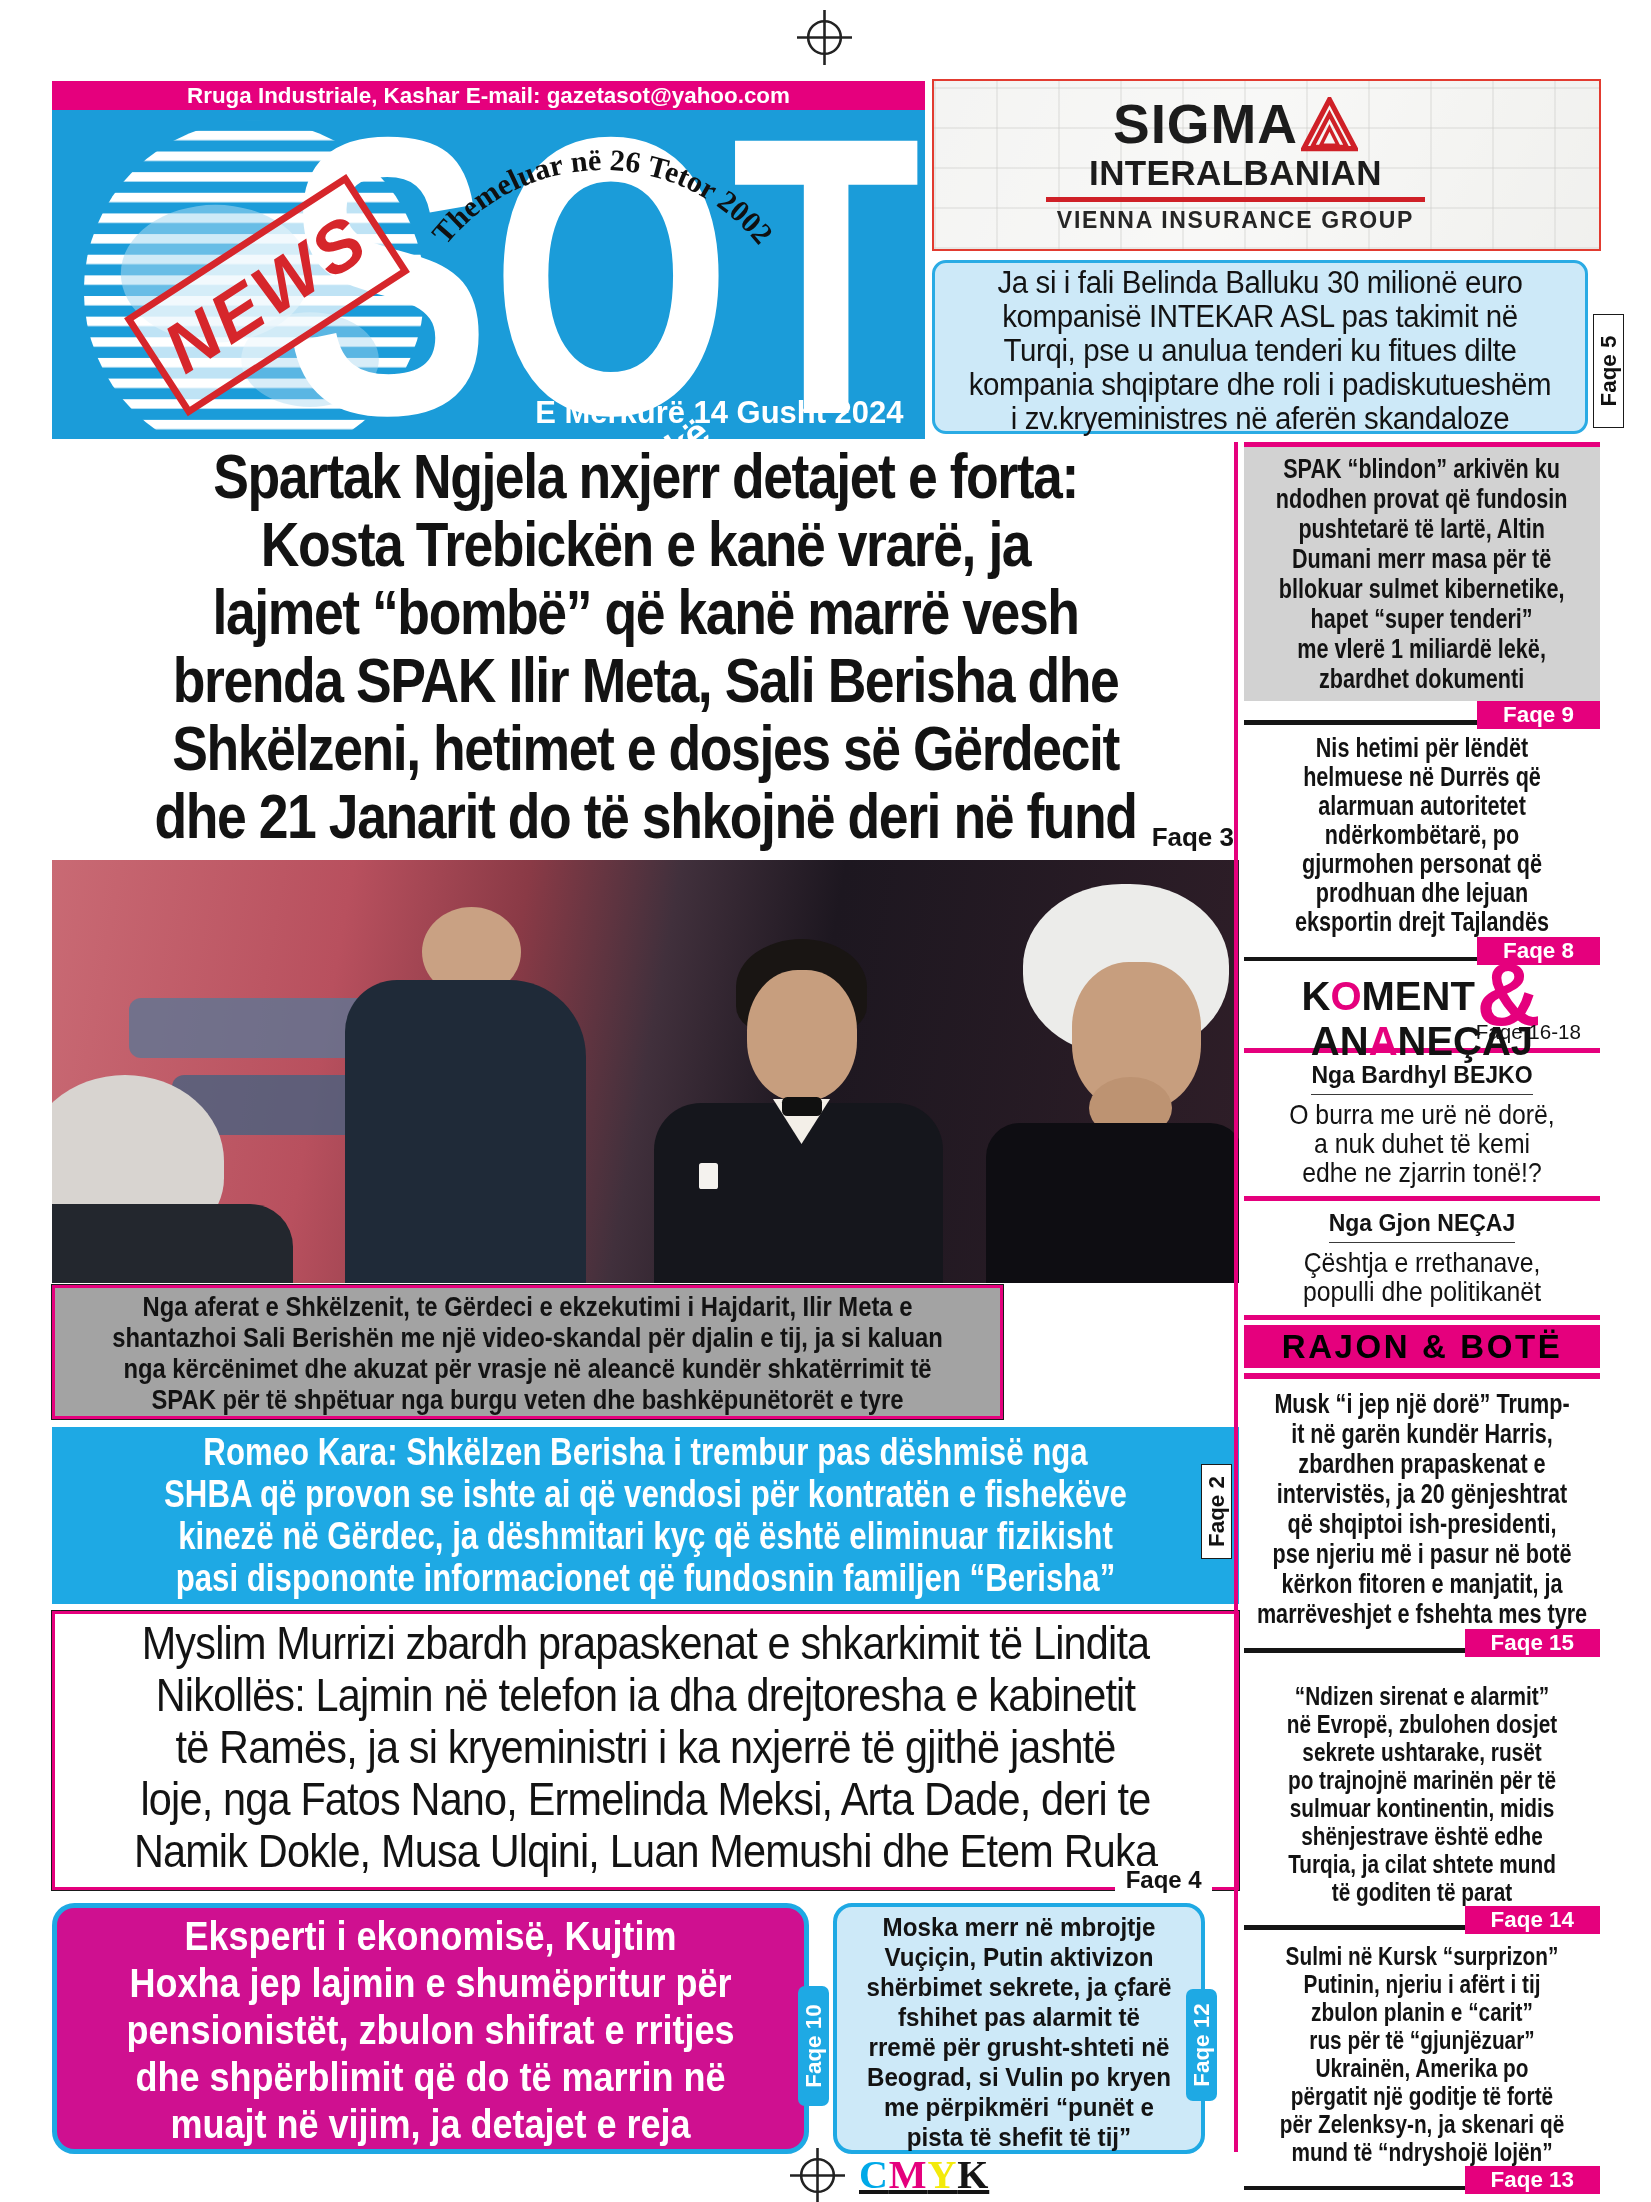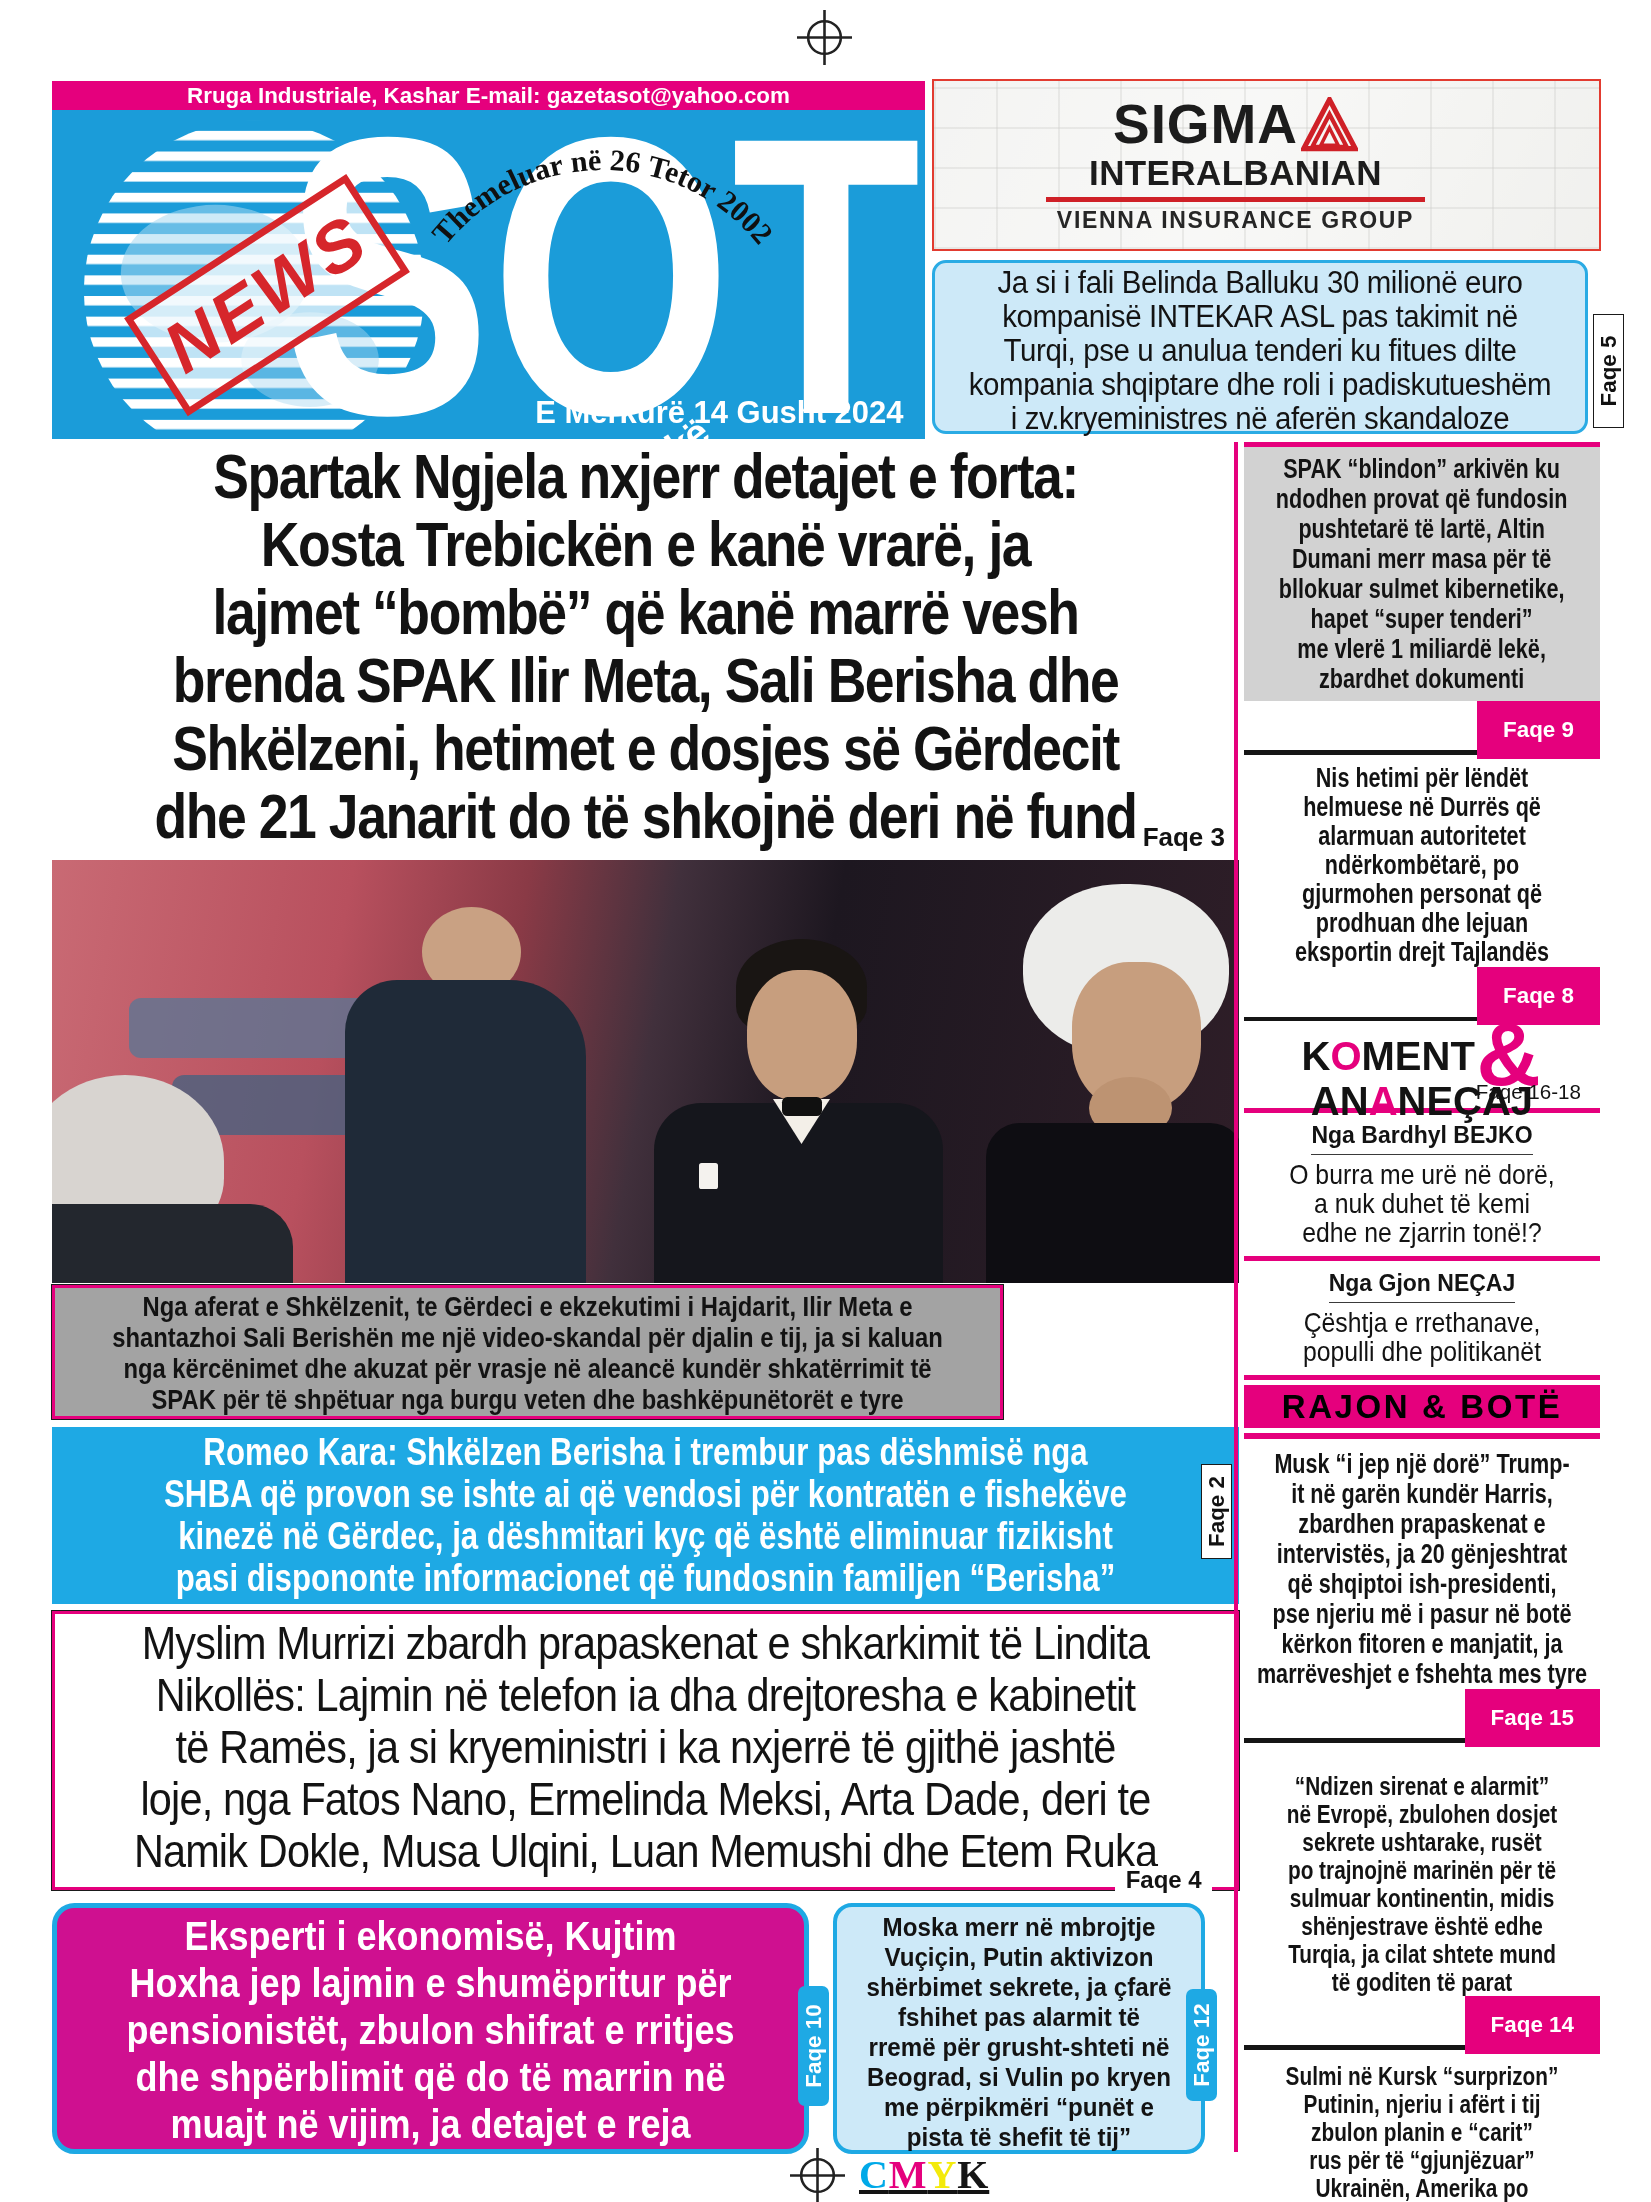"Faqe 9" .frow .ftab { padding: 16px 26px -> 1px 26px }
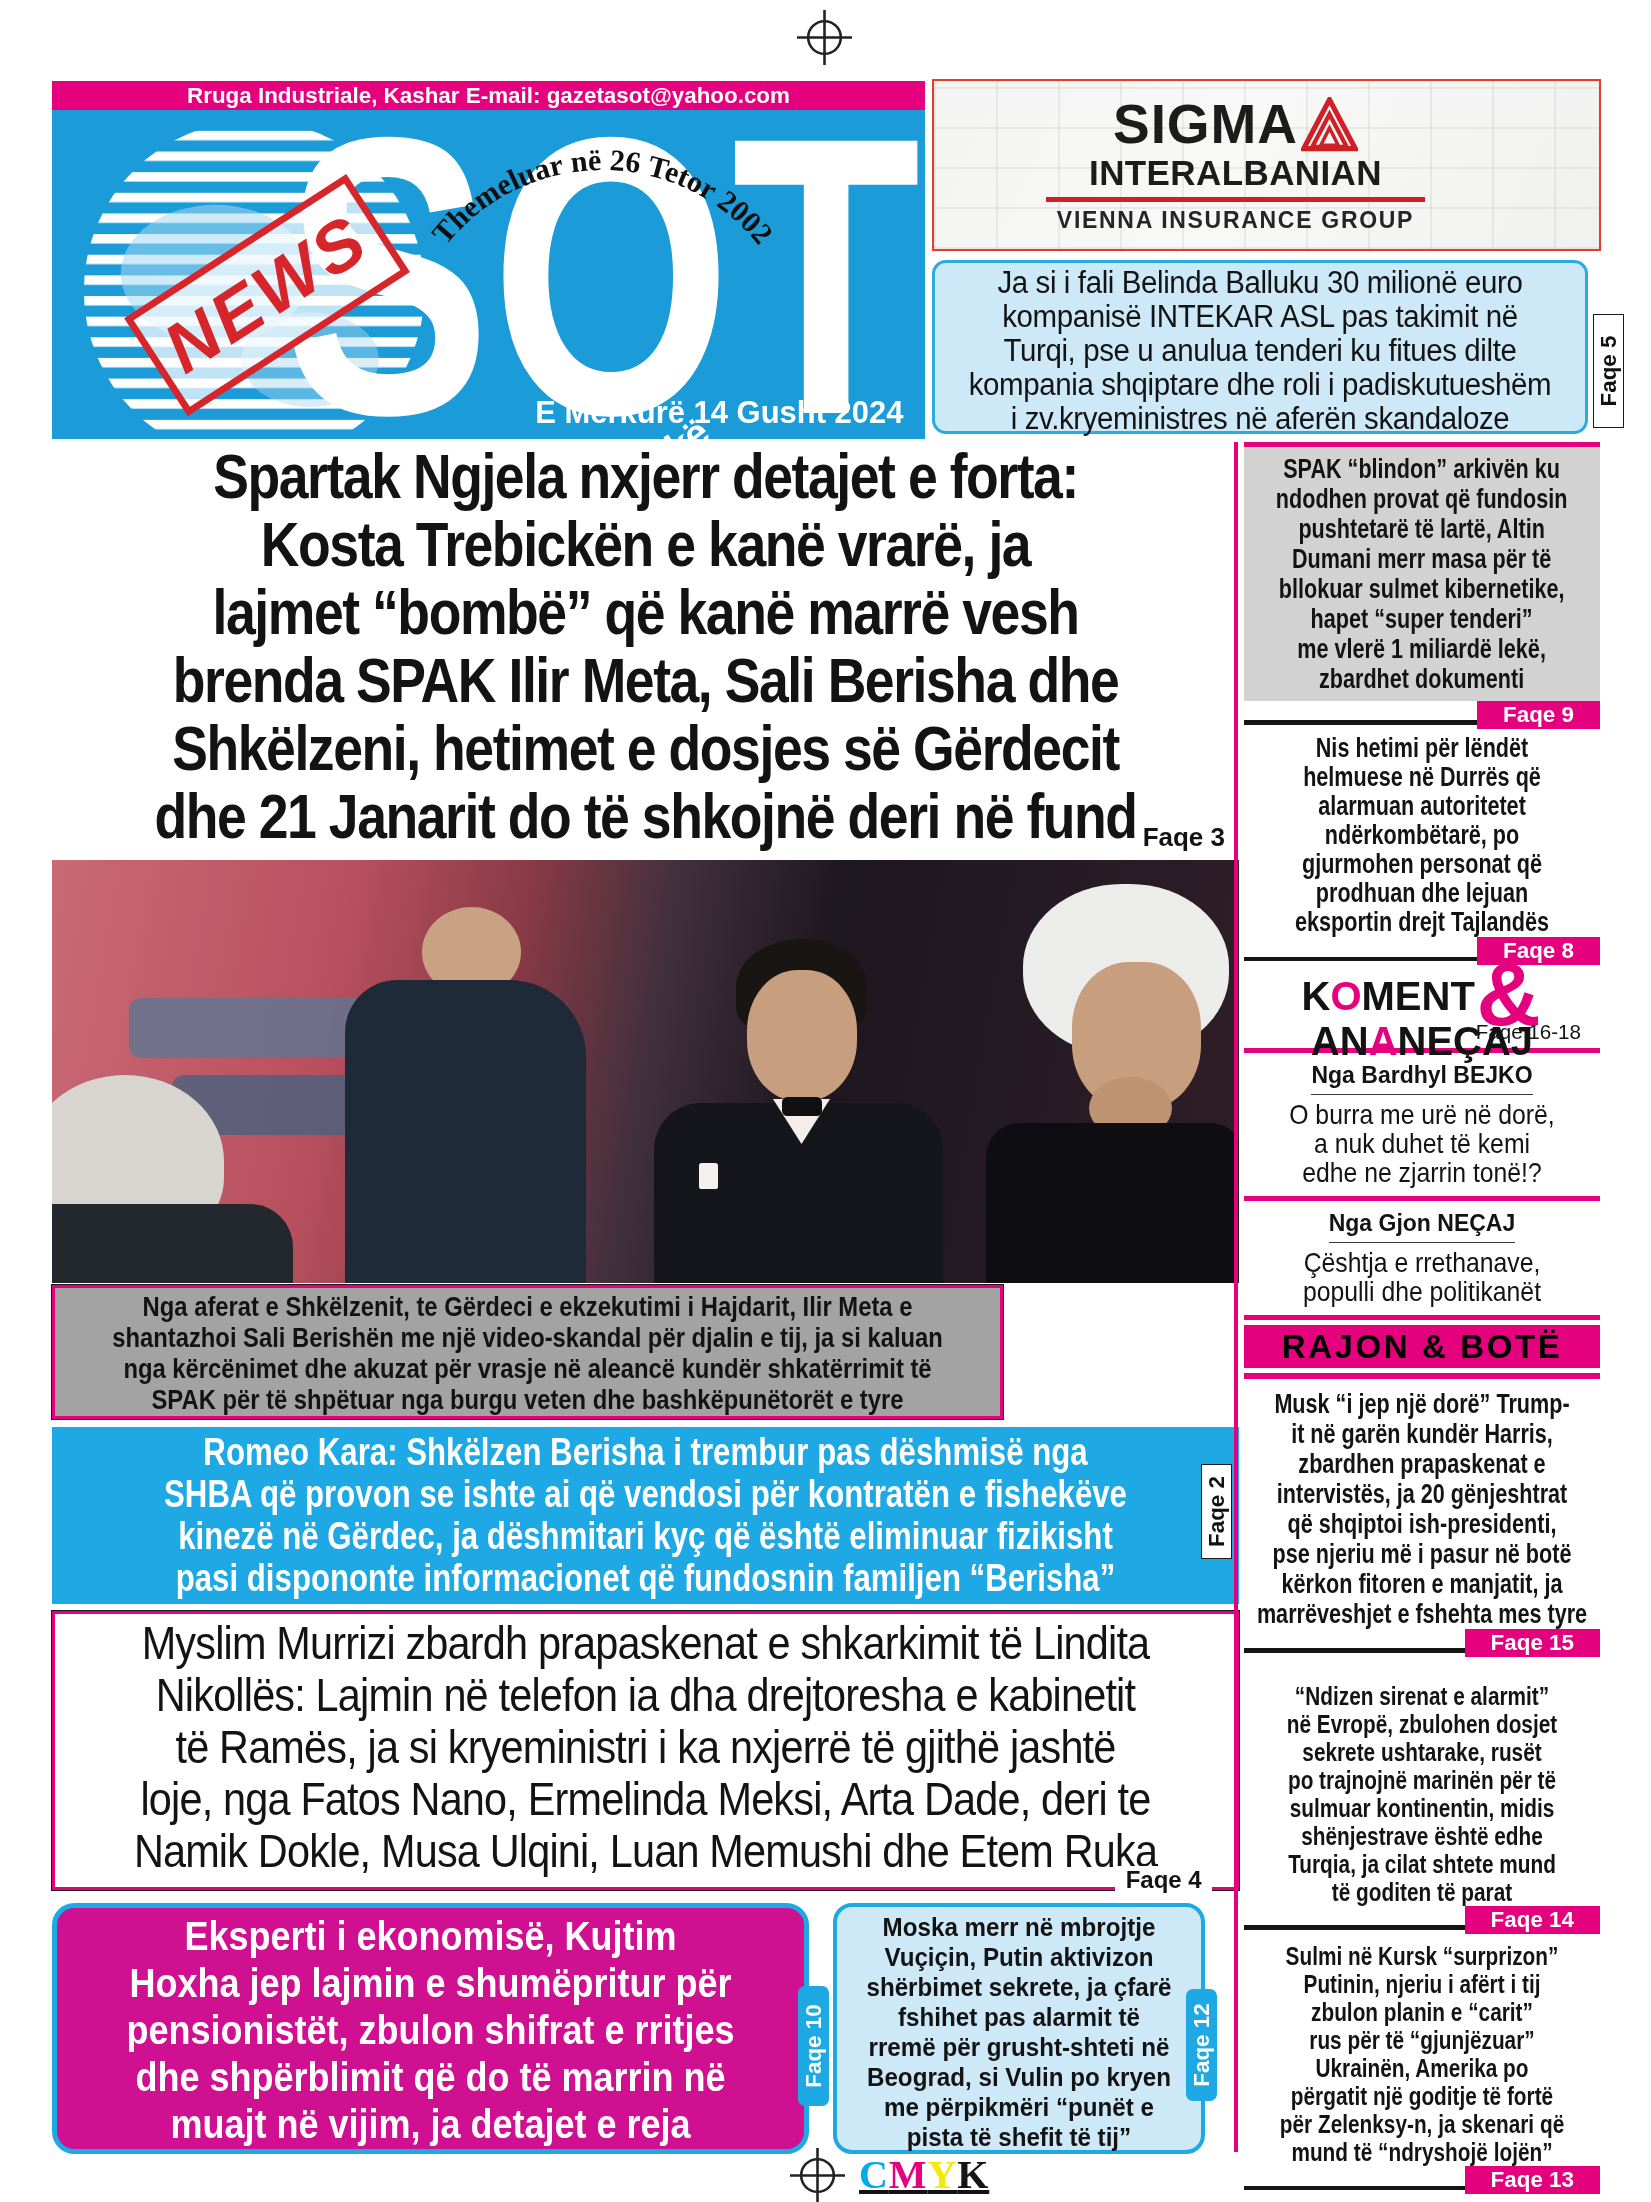"Faqe 3" #headline .pg { right: 14px -> 5px }
